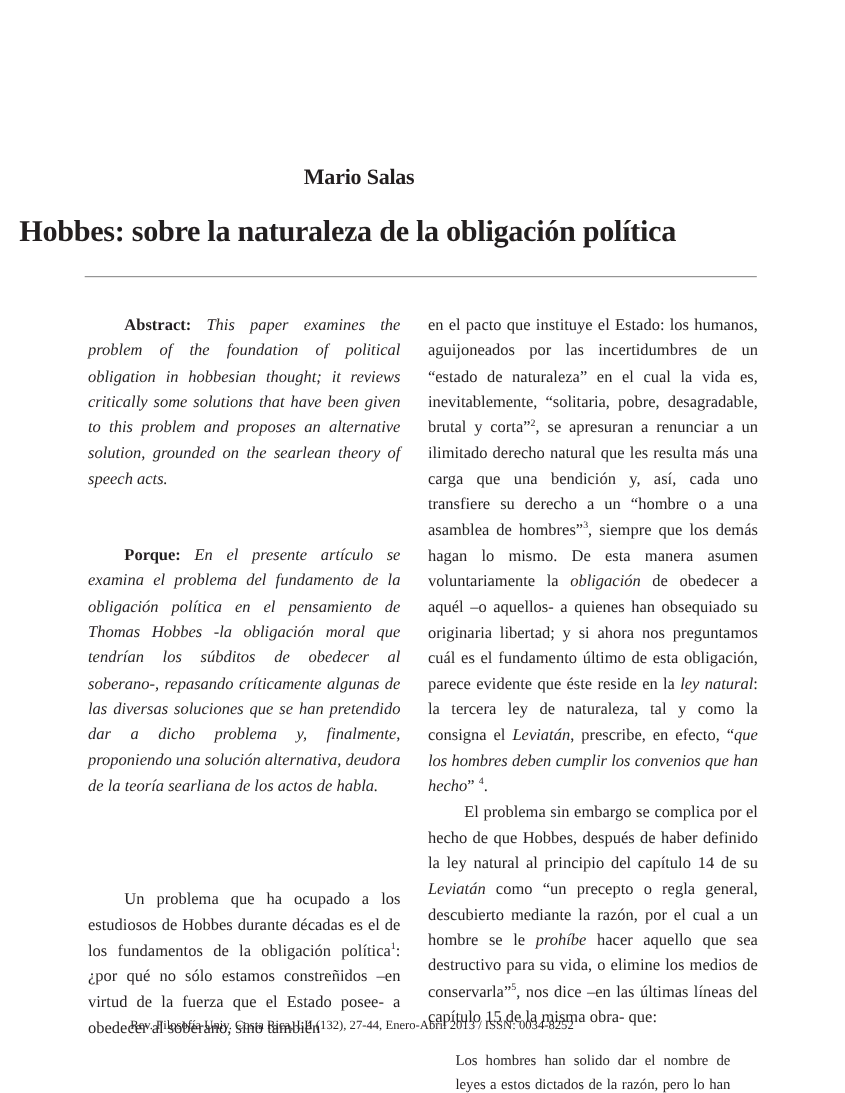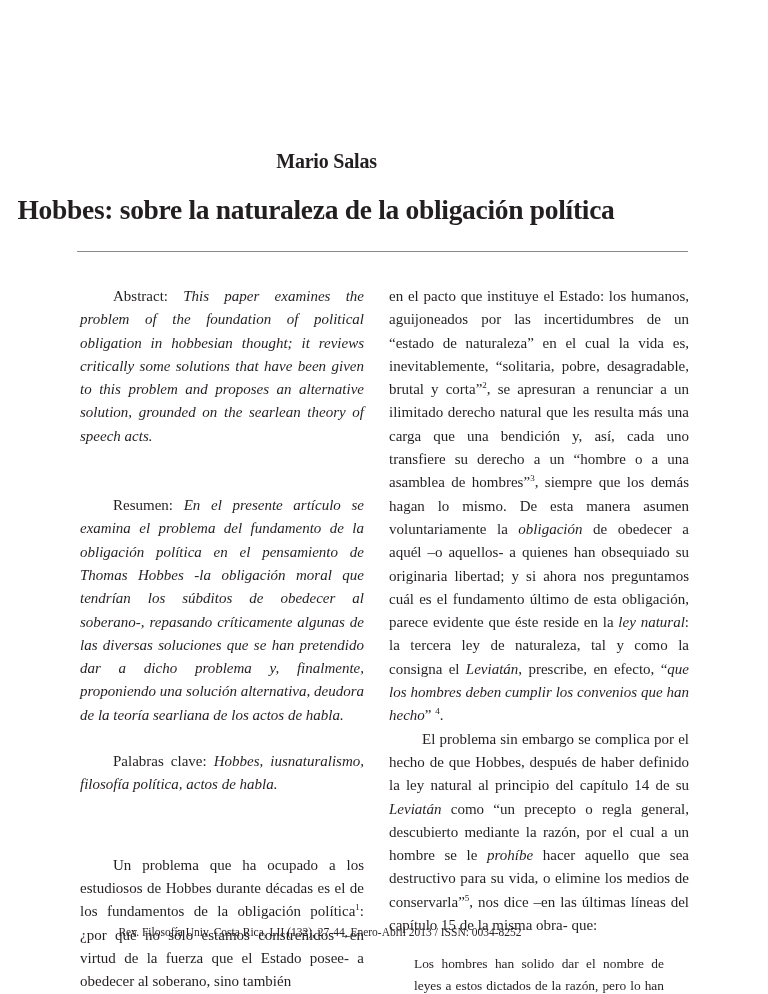"Abstract:" .lbl { font-weight: normal -> bold }
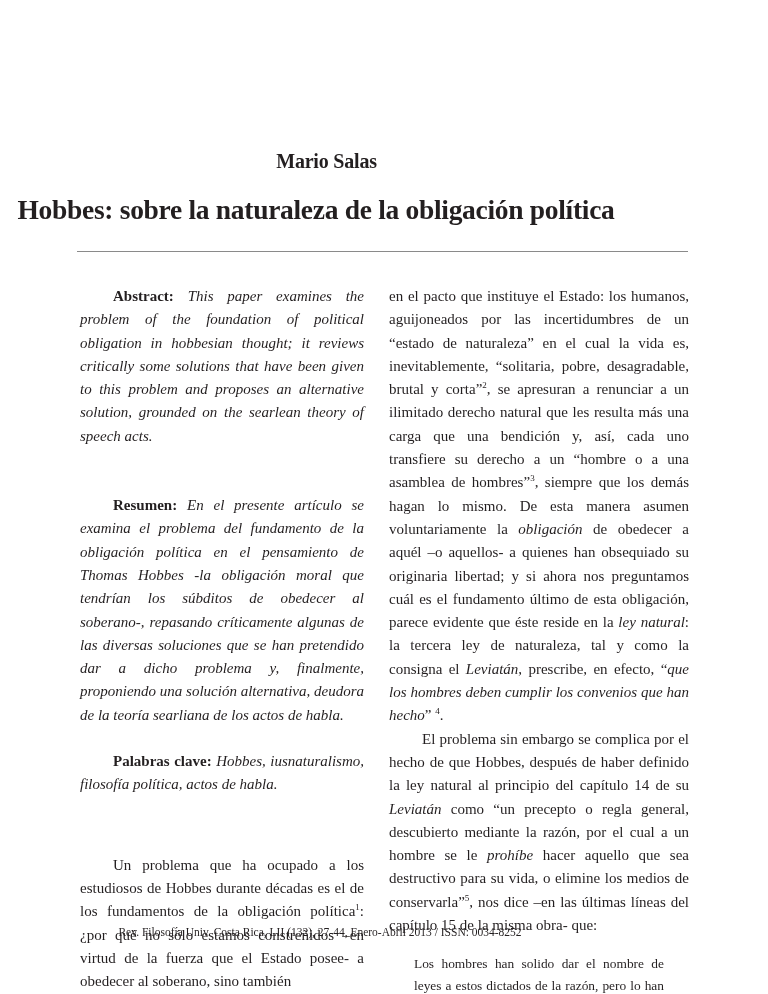"Resumen:" span.lbl { text: Resumen -> Porque }
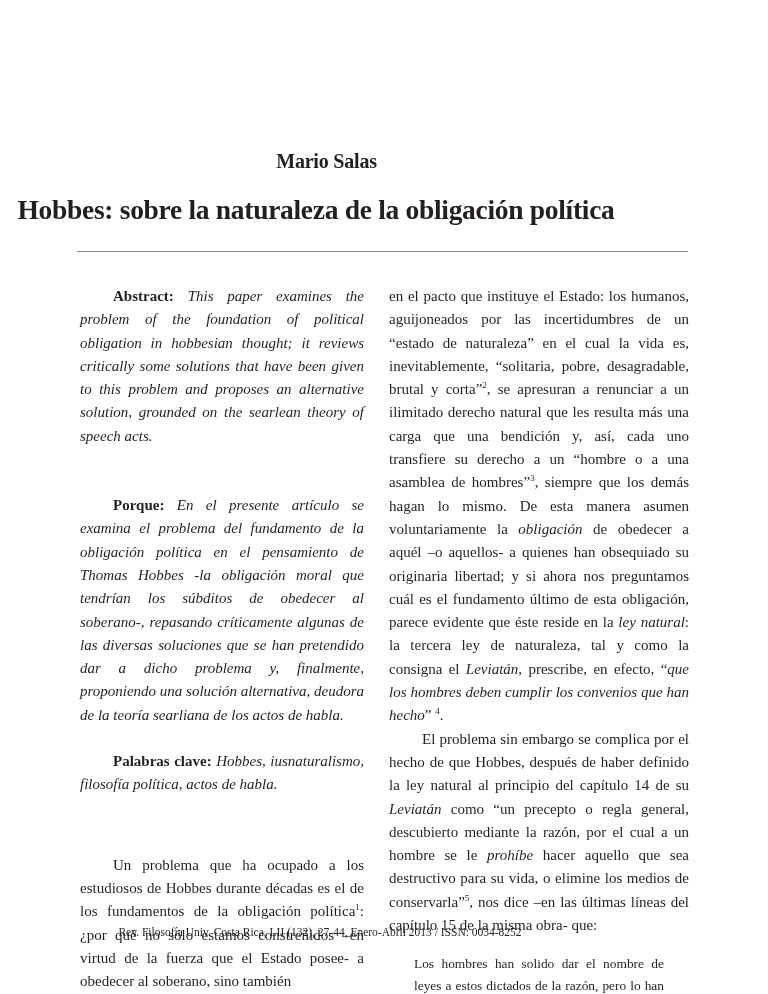"Palabras clave: Hobbes, iusnaturalismo," p { html: <p> <span>Palabras clave:</span> <em>Hobbes, iusnaturalismo, filosofía política, actos de habla.</em> </p> -> none }
